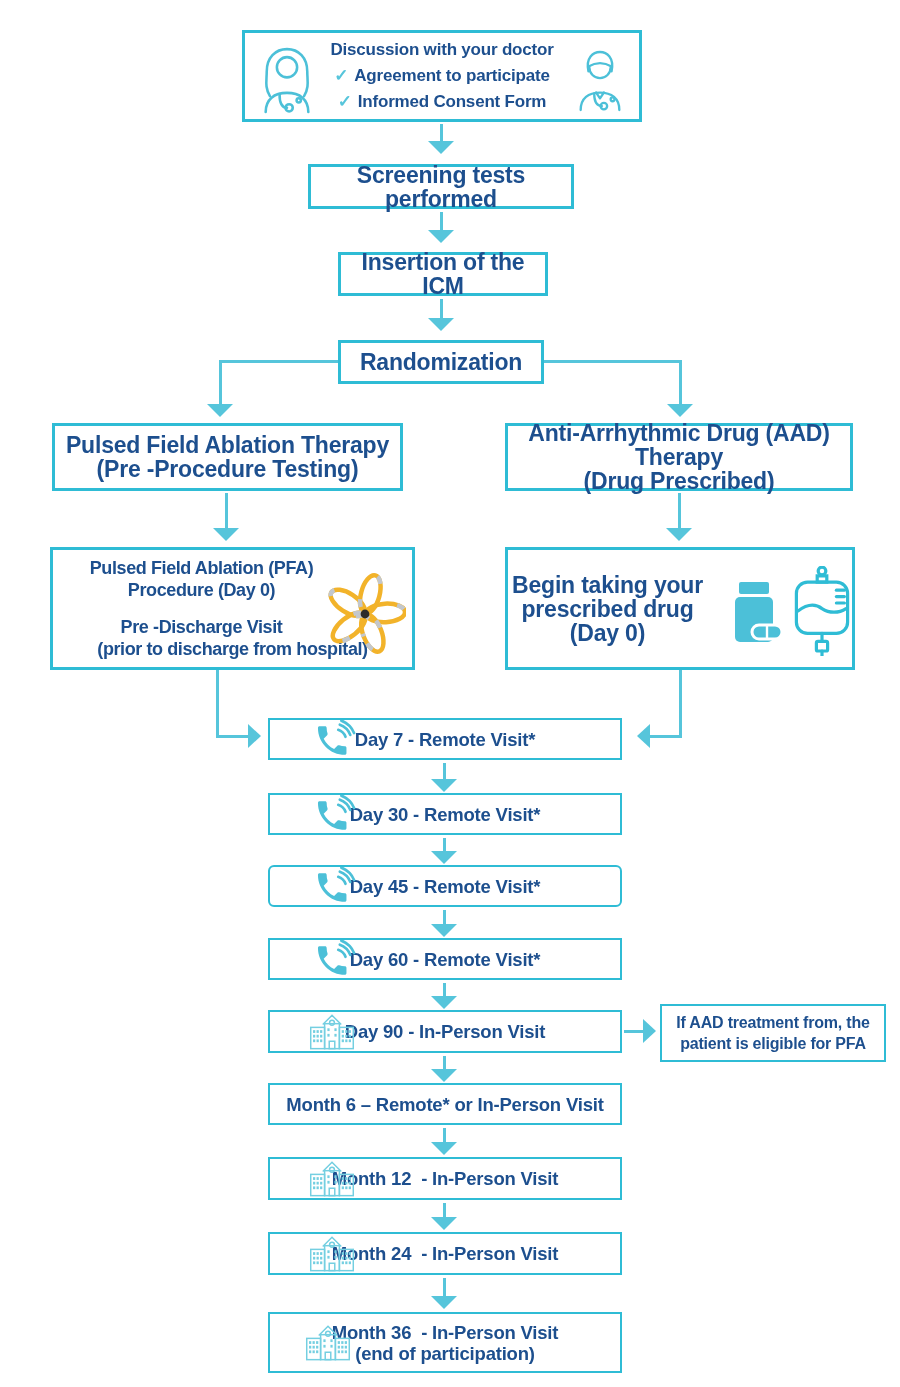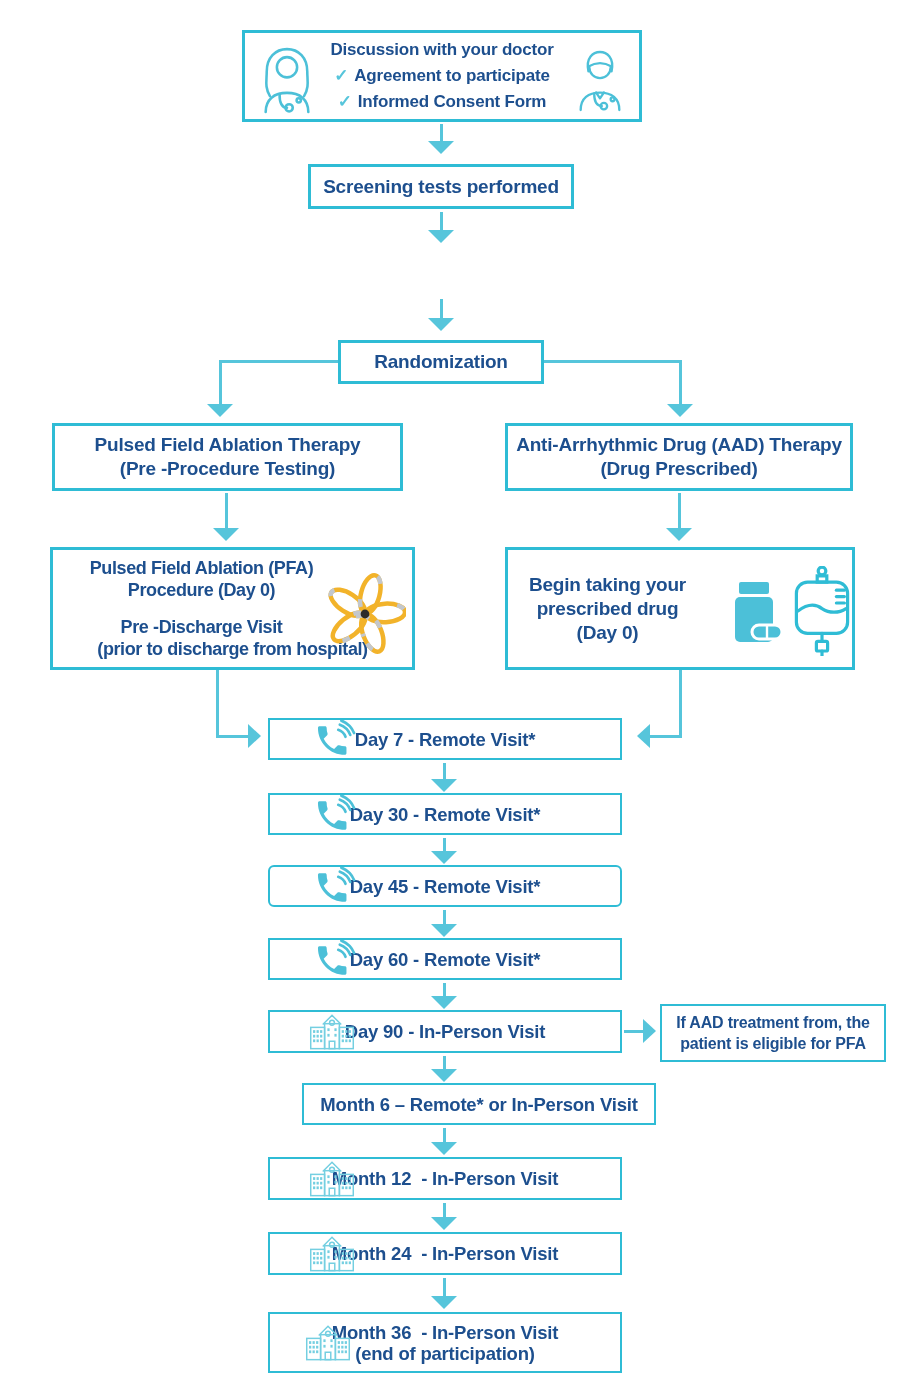"Screening tests performed" .big-label { font-size: 19px -> 23px }
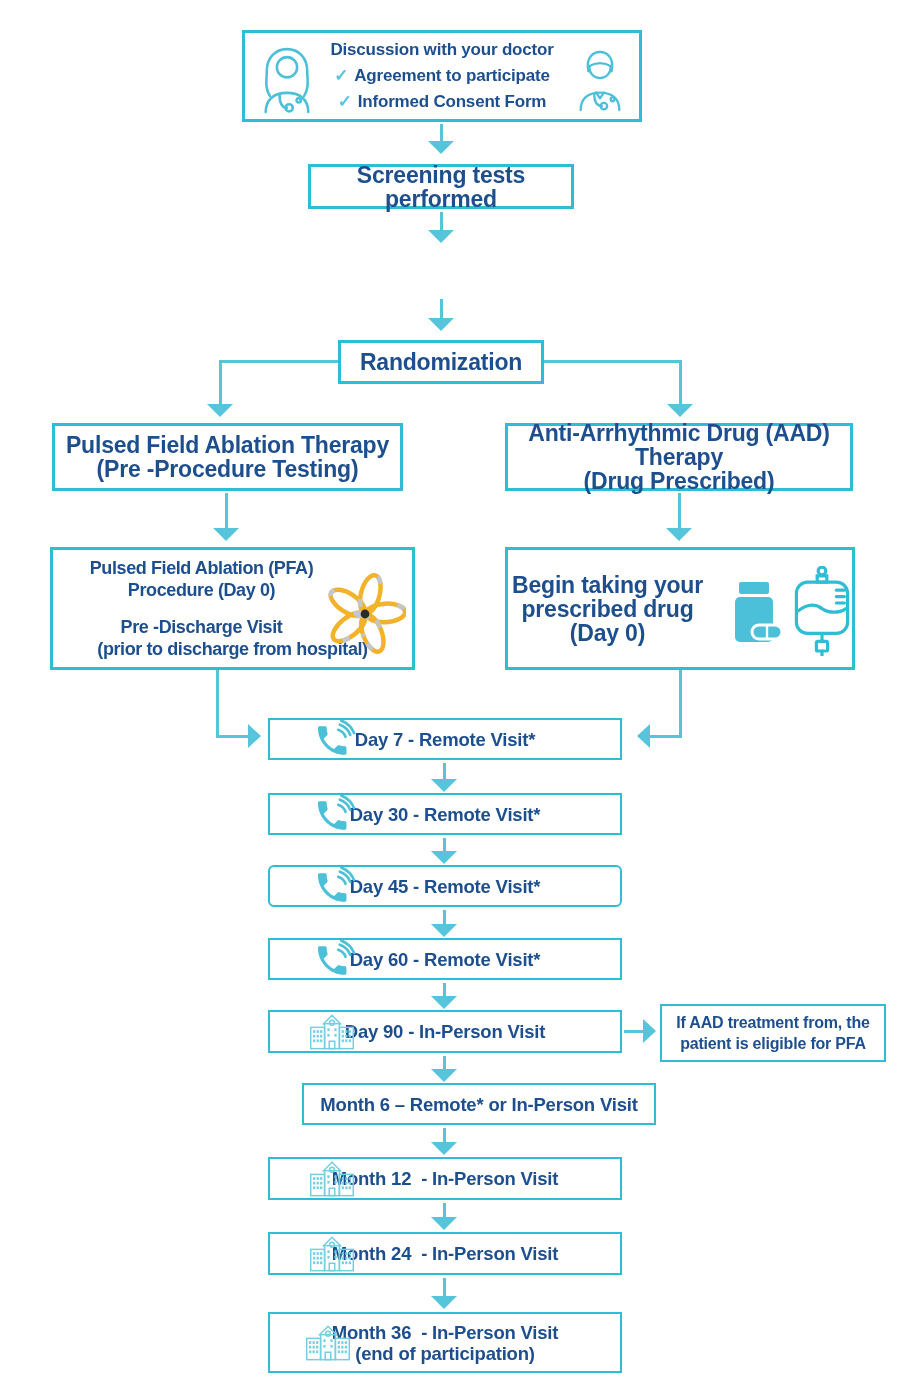"Insertion of the ICM" div.box { html: none -> <div> <div>Insertion of the ICM</div> </div> }
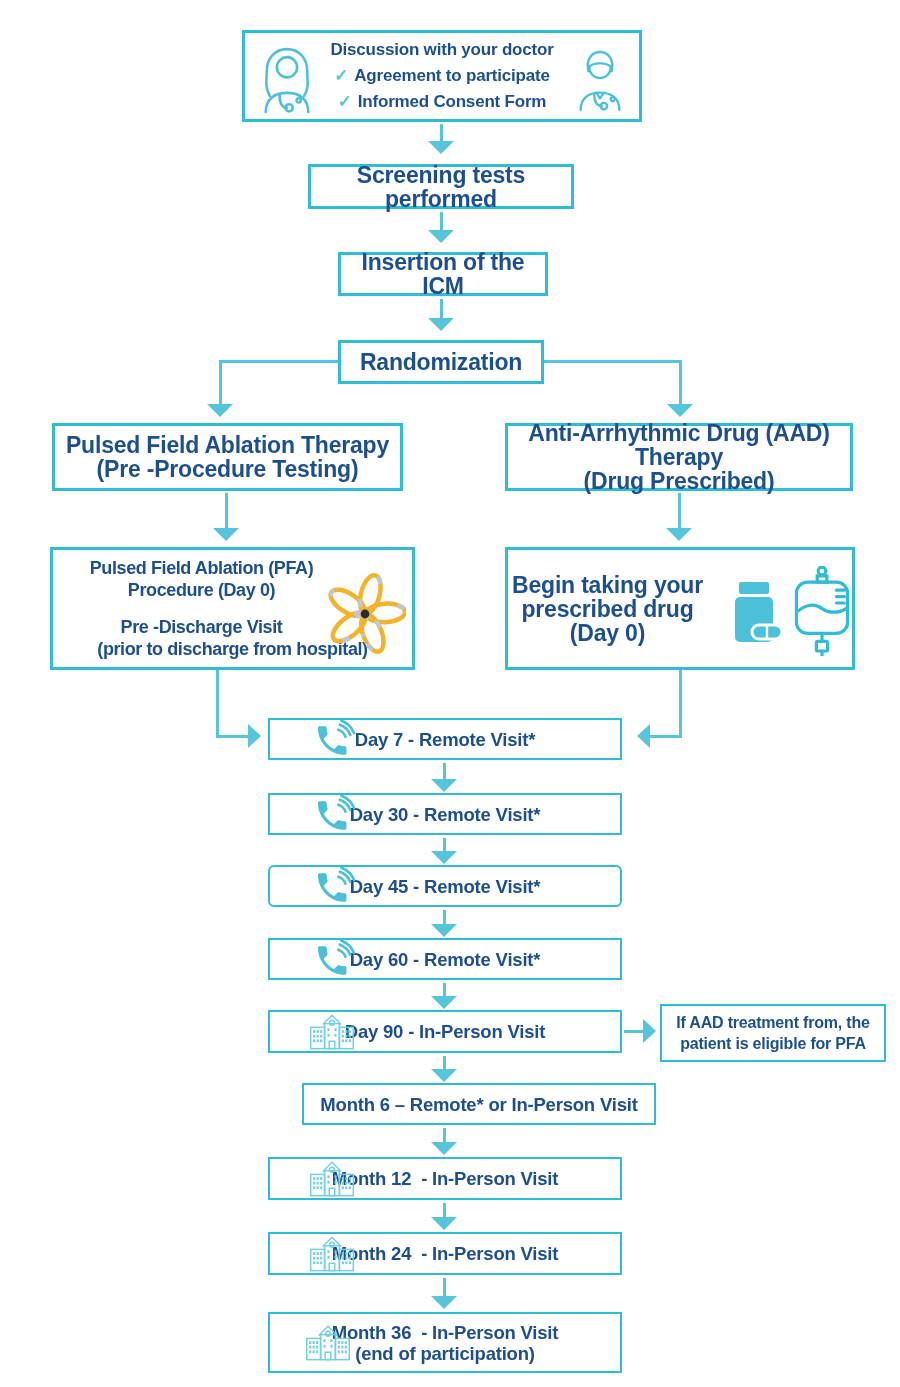"Month 6 – Remote* or" div.box { margin-left: 34px -> none }
